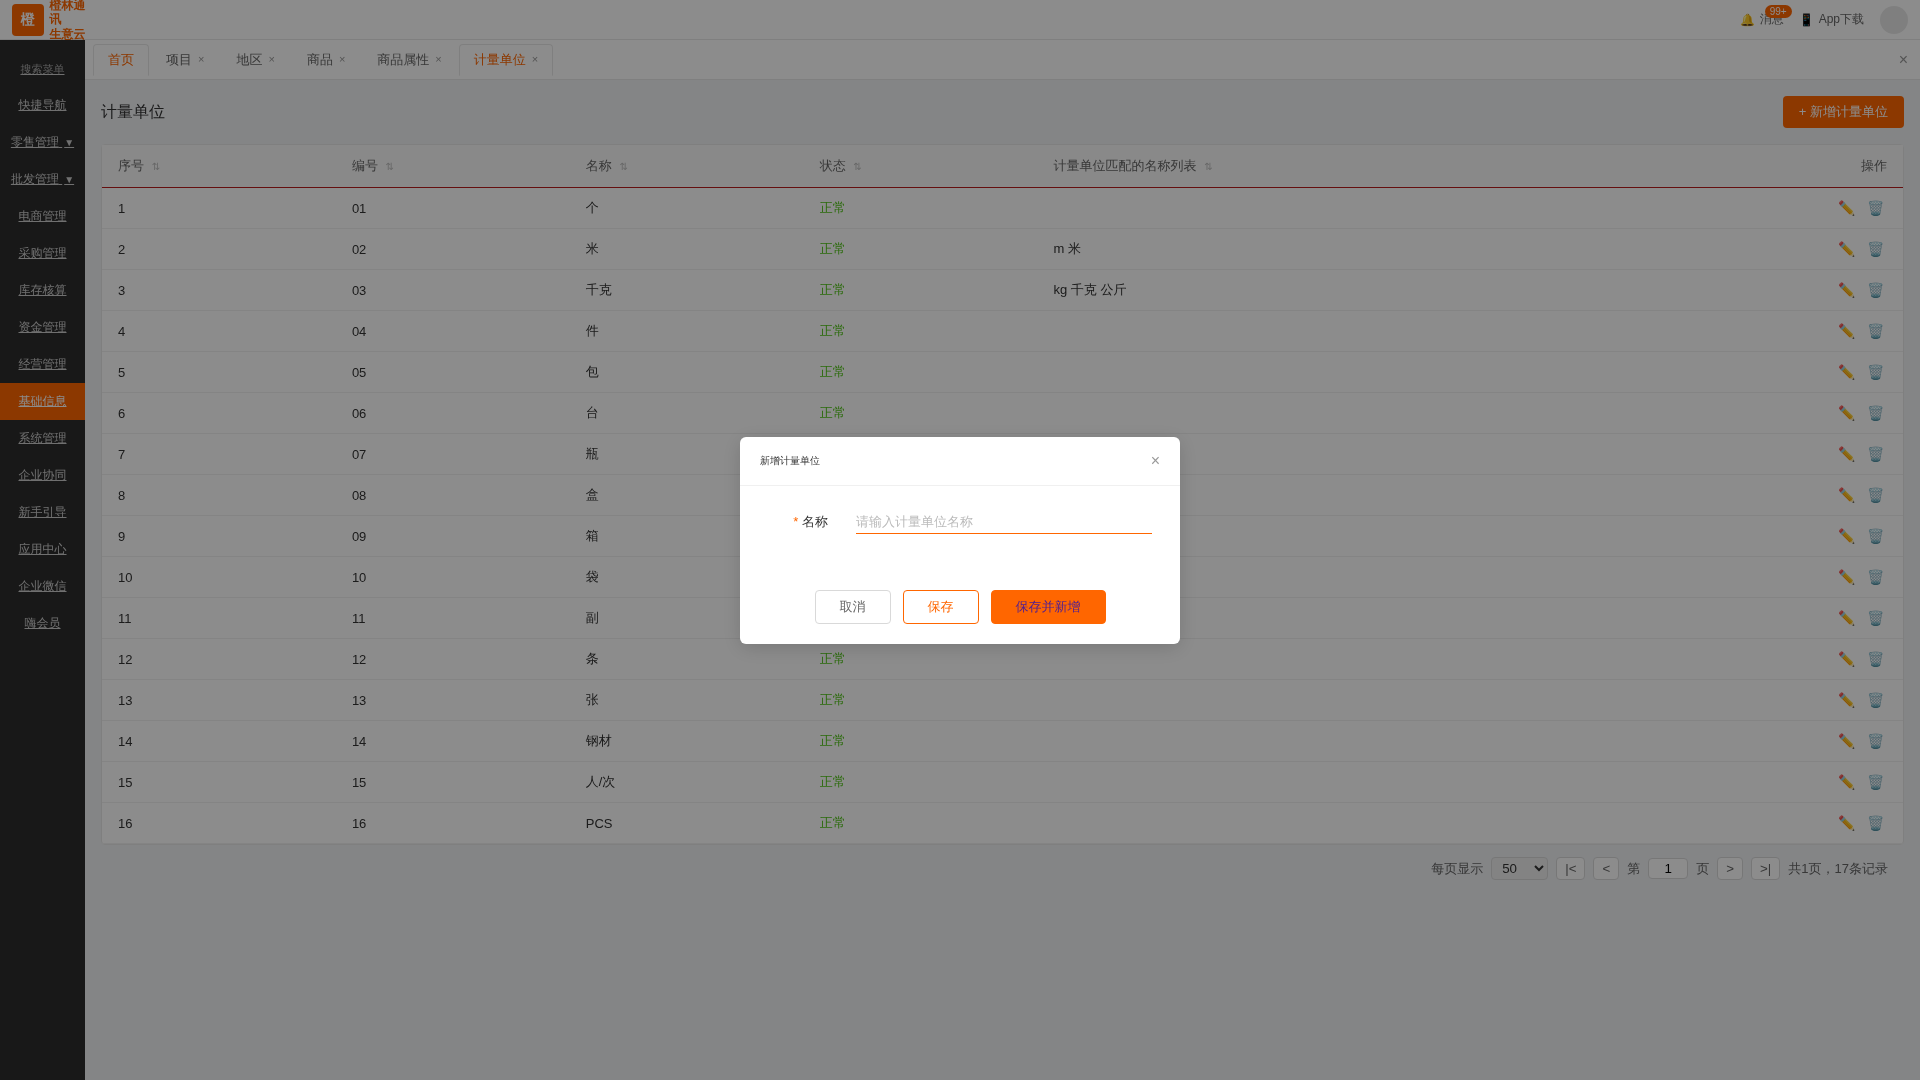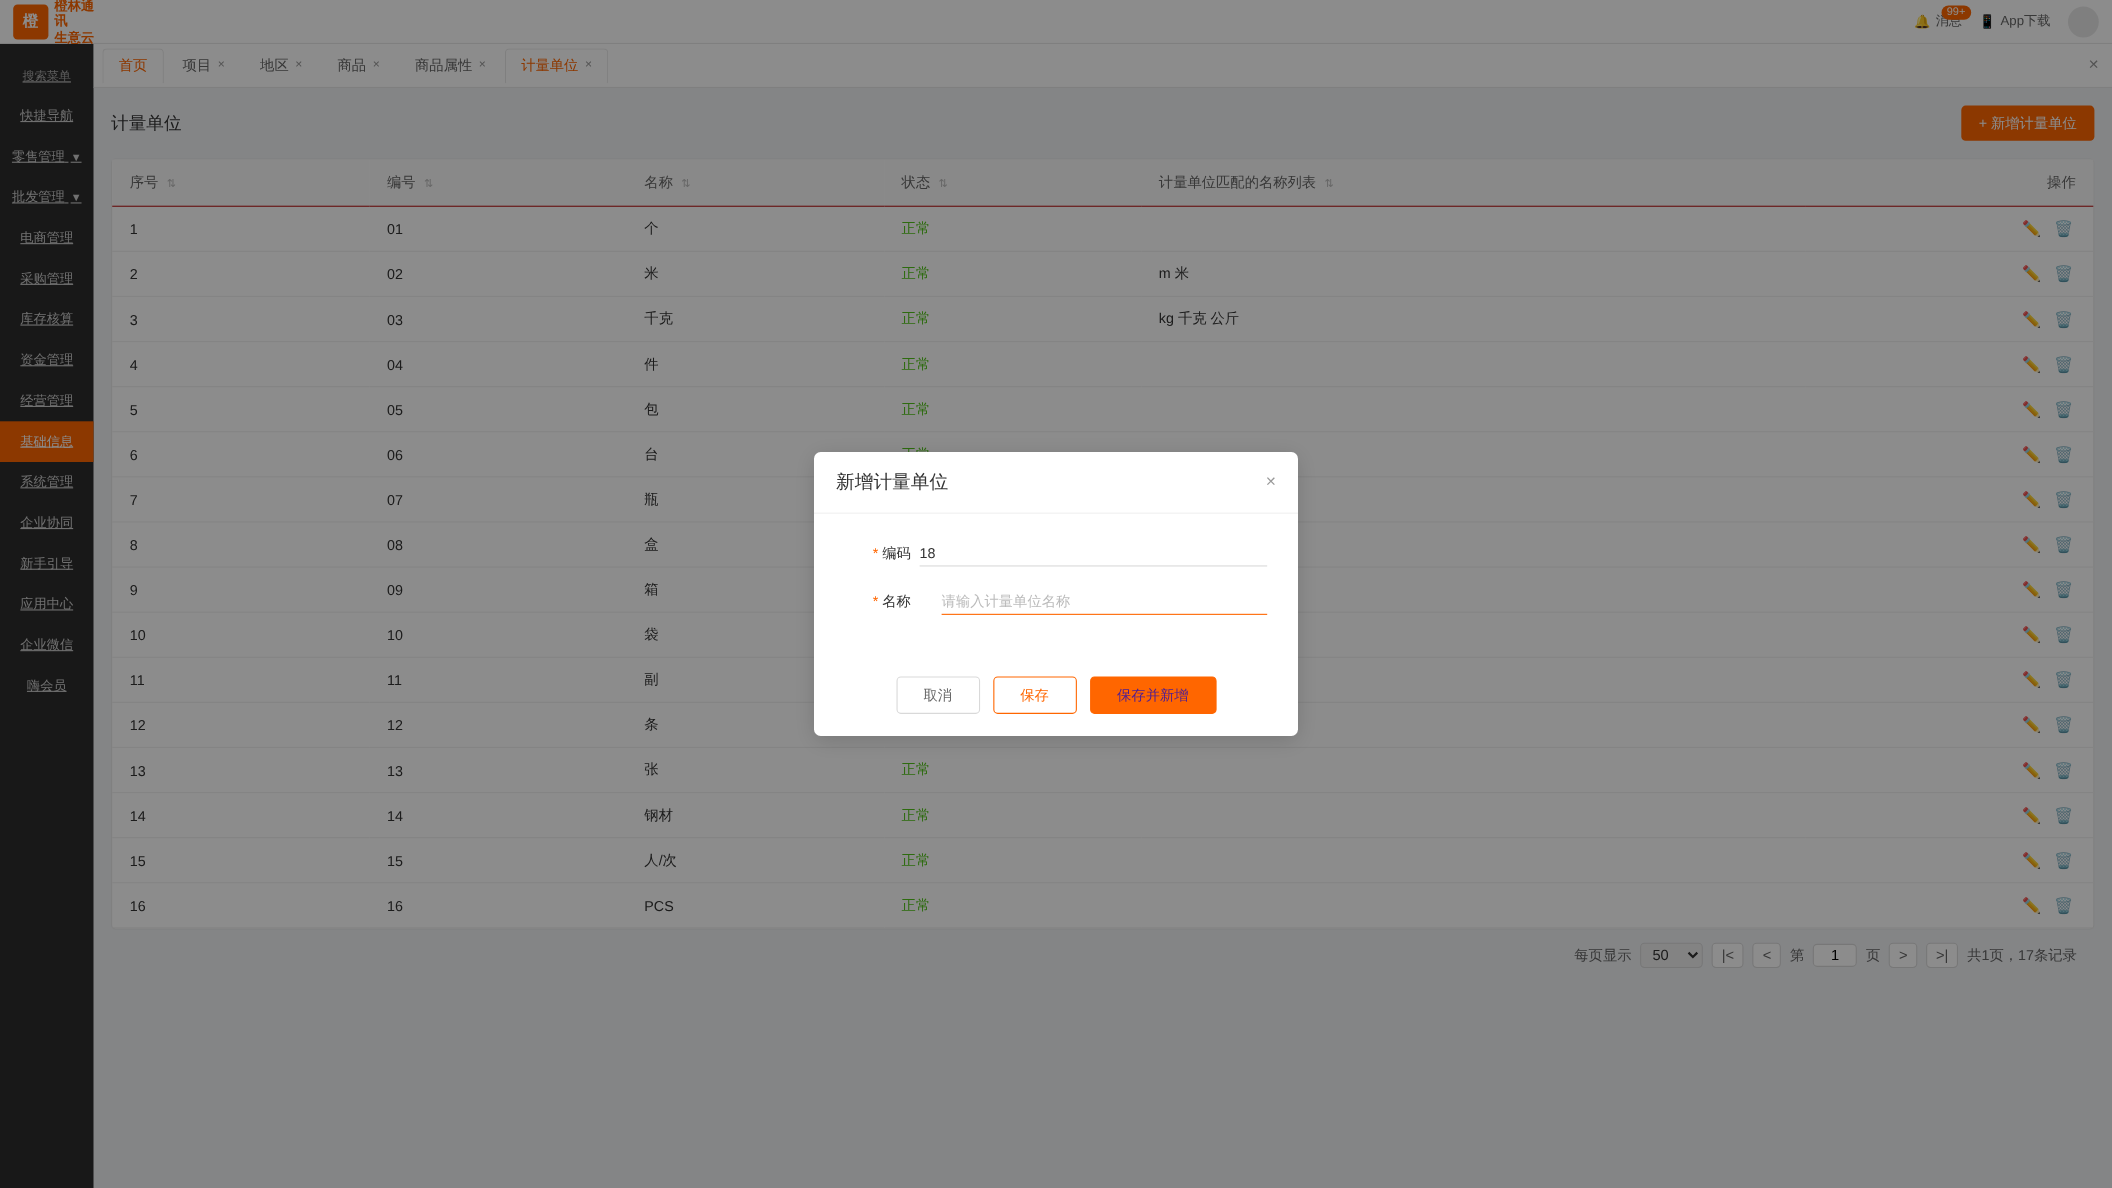"新增计量单位" .modal-title { font-size: 17px -> 10px }
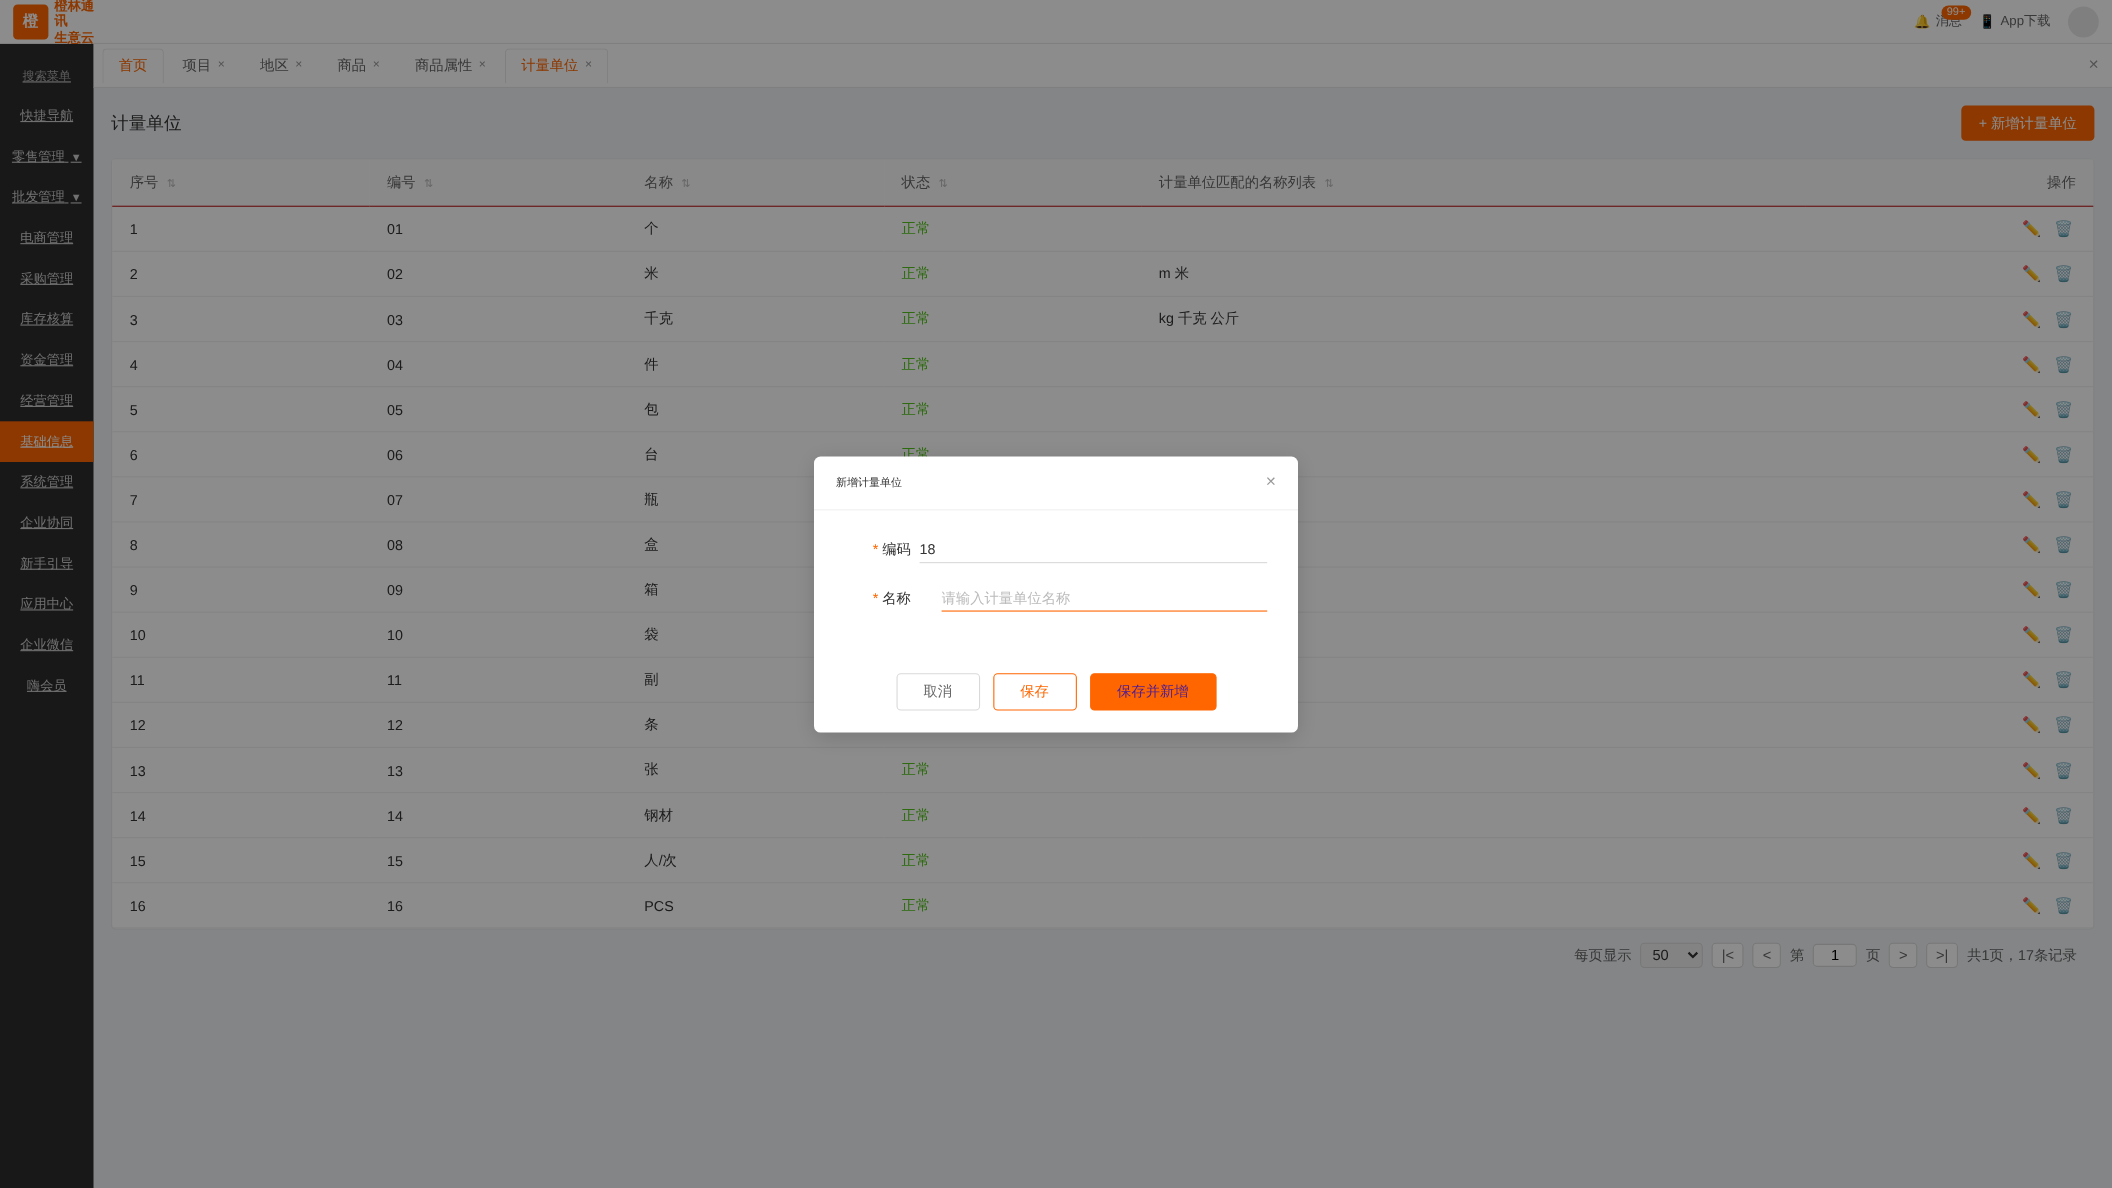"* 编码" div.form-row { html: <div> <div> <span>*</span> <span>编码</span> </div> <input> </div> -> none }
